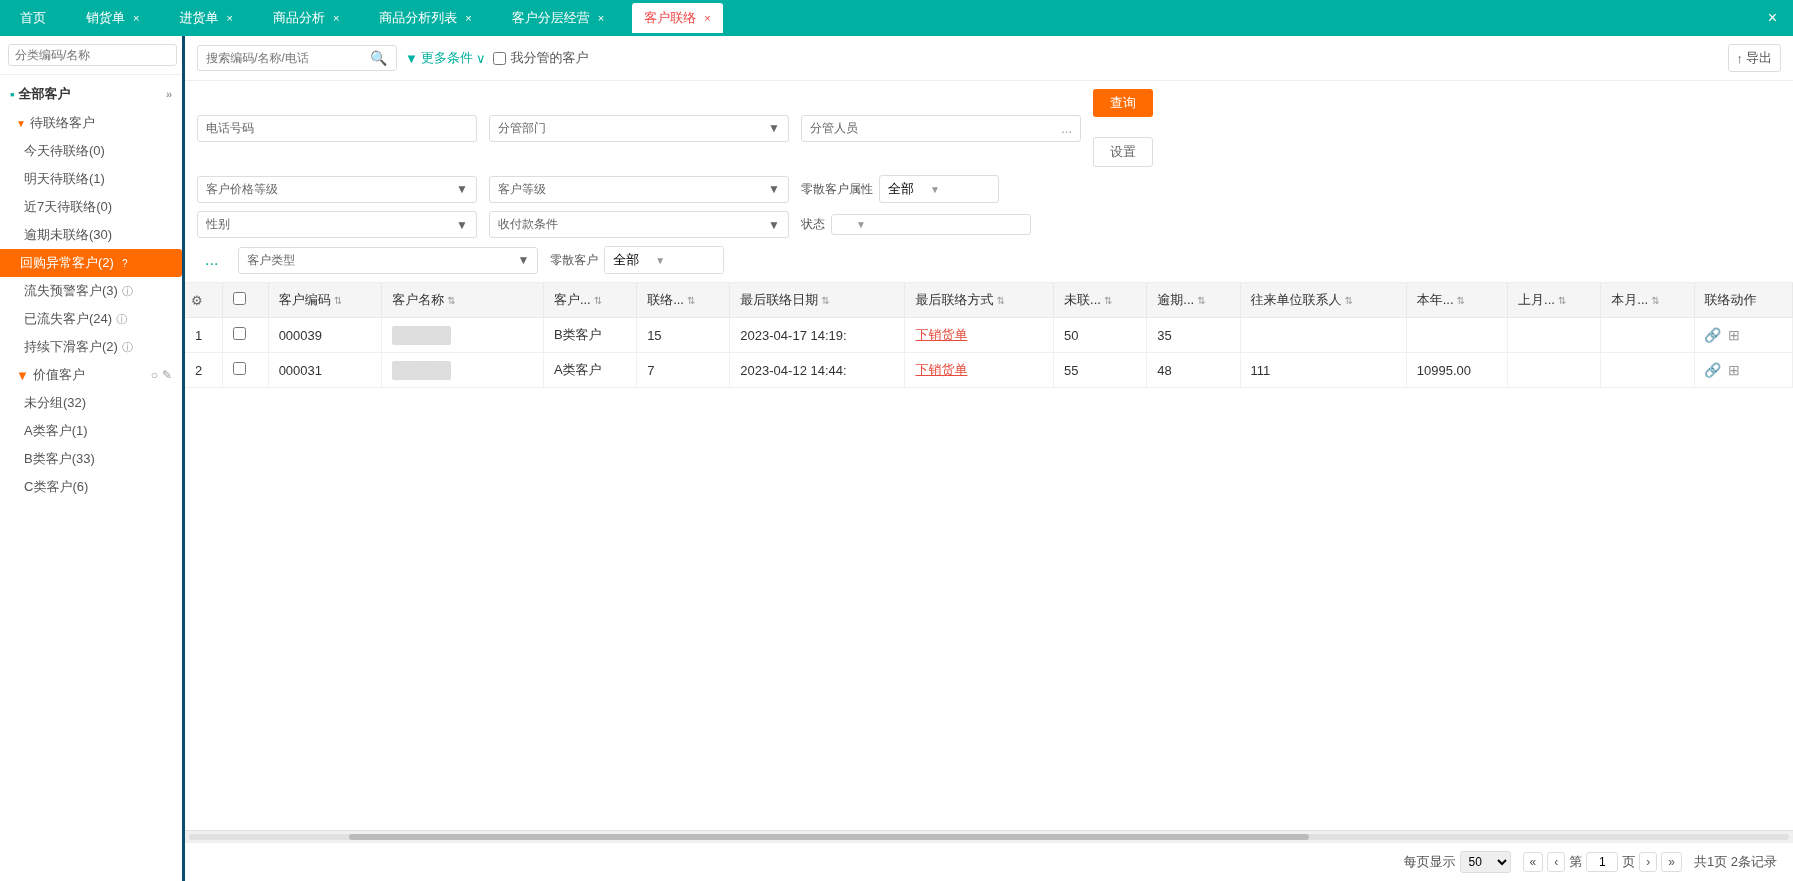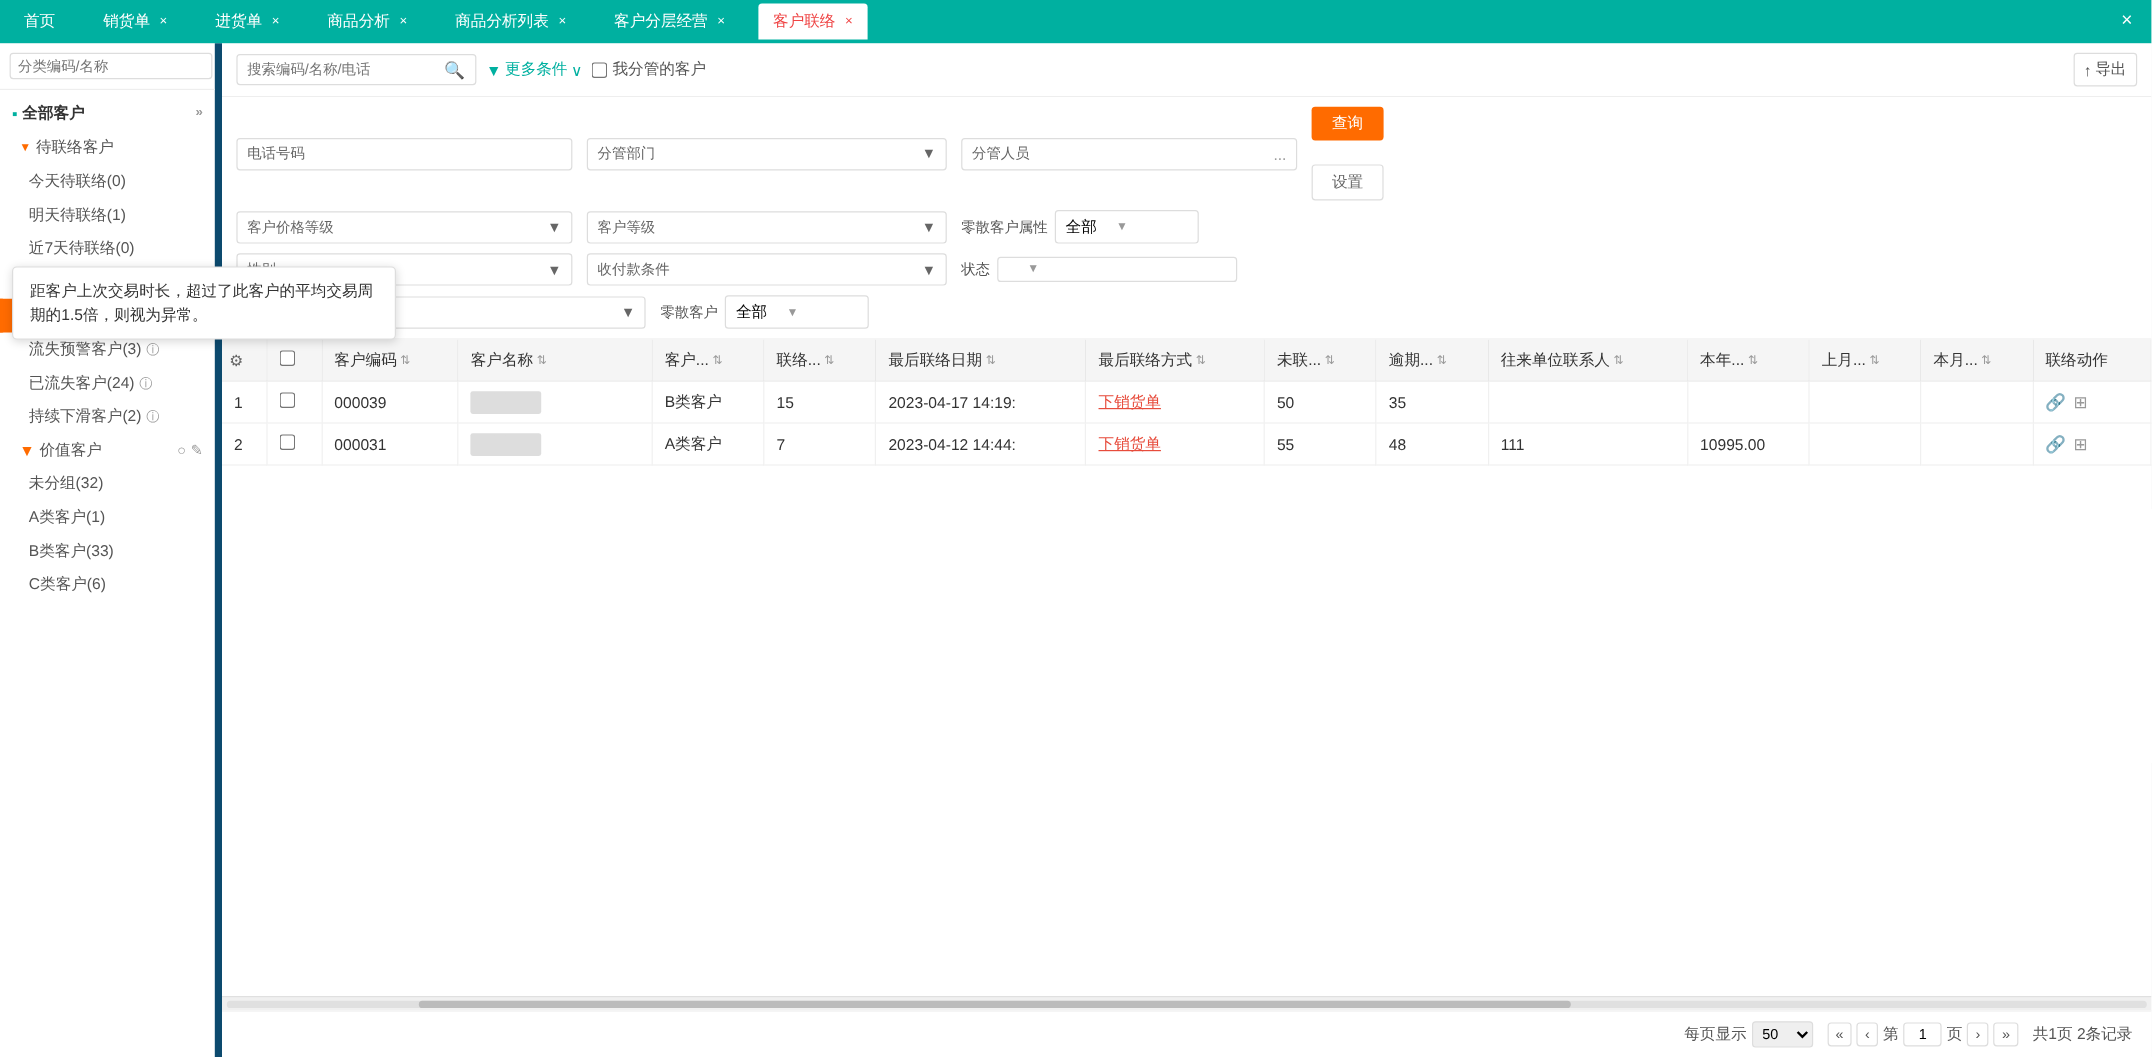"分类编码/名称" .sidebar { border-right: 6px solid #0c4a6e -> 3px solid #0c4a6e }
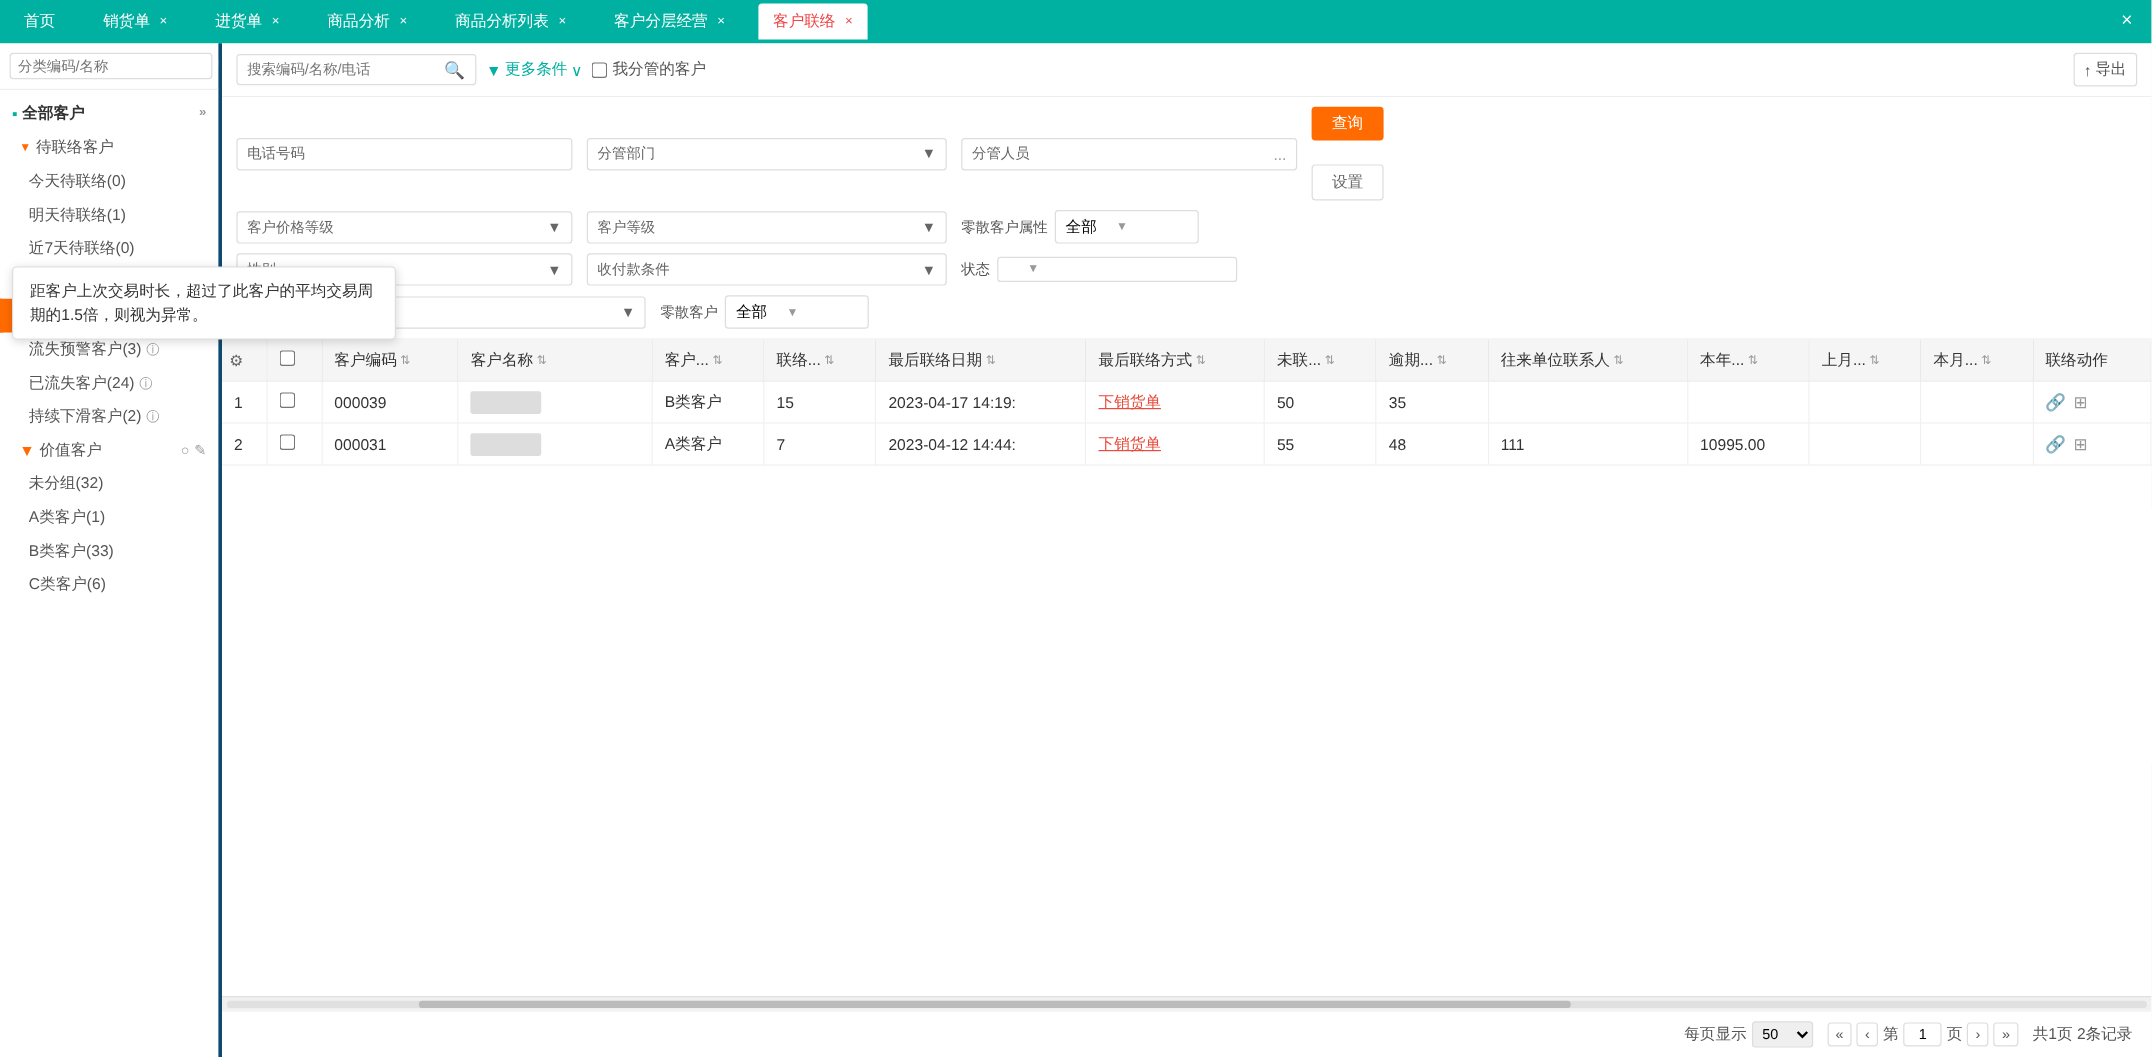"搜索编码/名称/电话" .search-box { justify-content: none -> center }
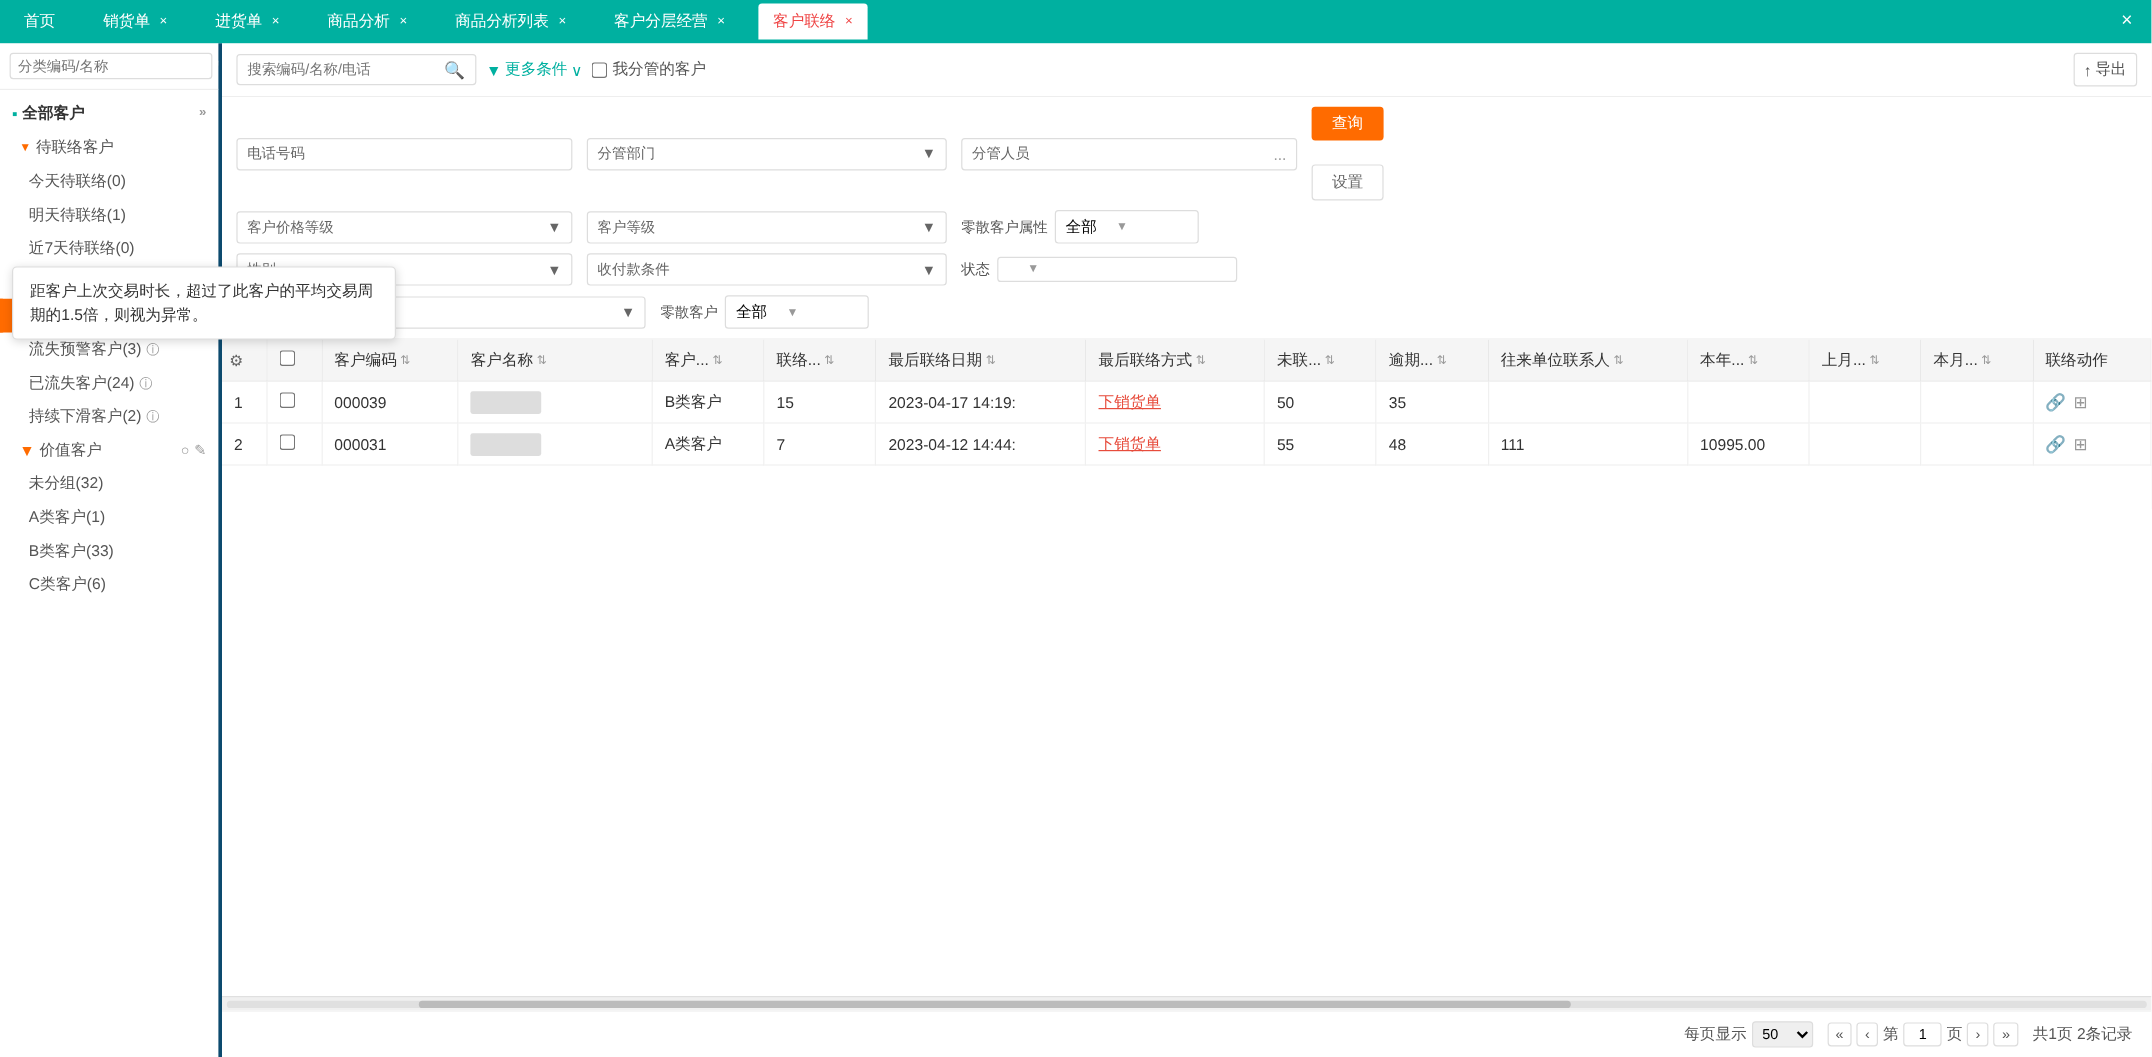"距客户上次交易时长，超过了此客户的平均交易周期的1.5倍，则视为异常。" div.tooltip-popup { html: <div> <span>距客户上次交易时长，超过了此客户的平均交易周期的1.5倍，则视为异常。</span> </div> -> none }
